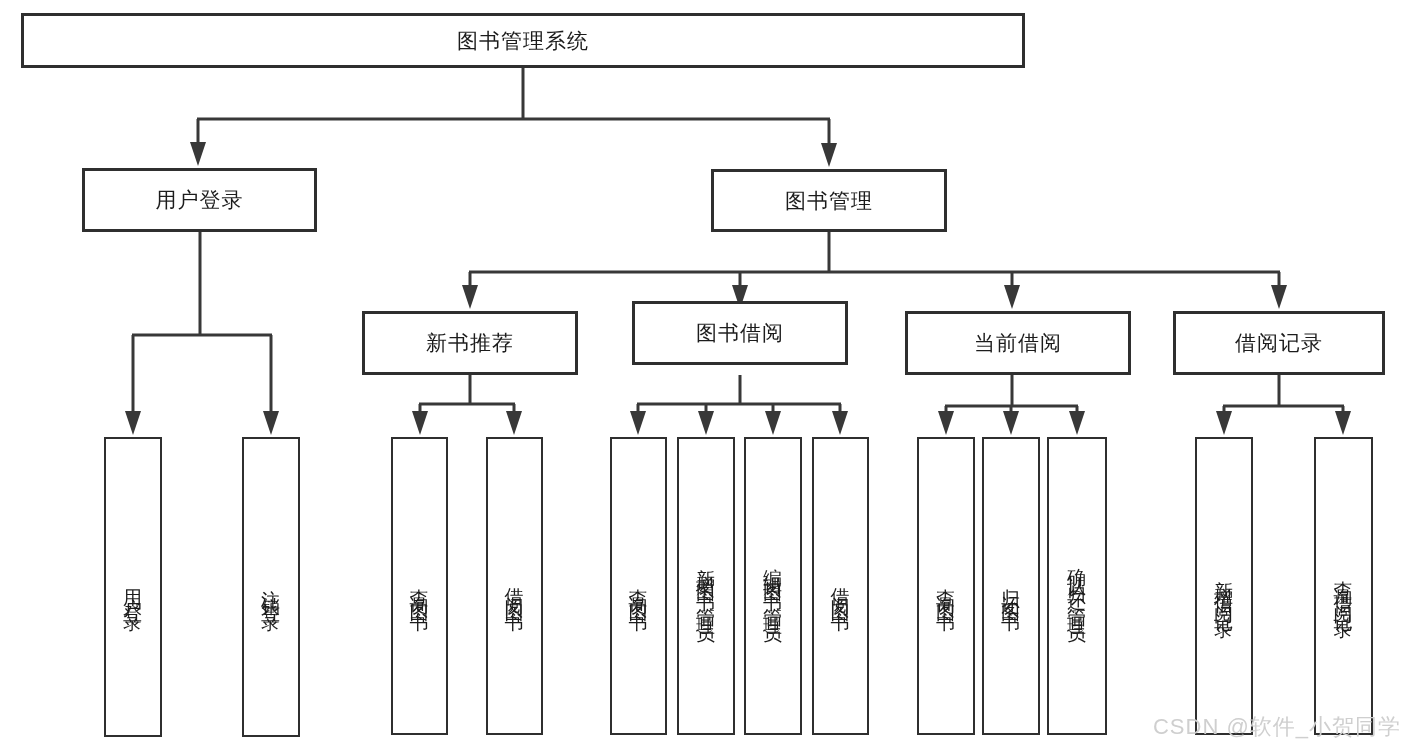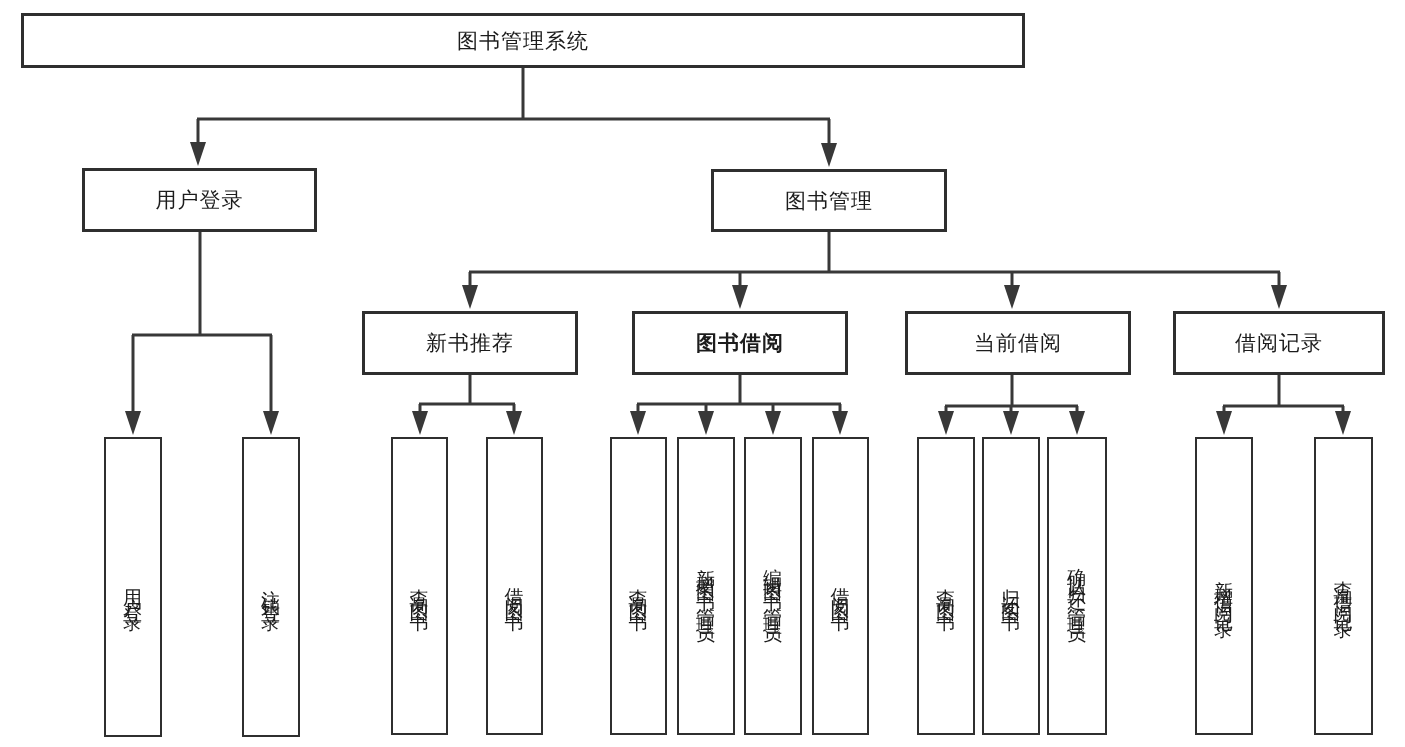"图书借阅" div.box { font-weight: bold -> none; top: 311px -> 301px }
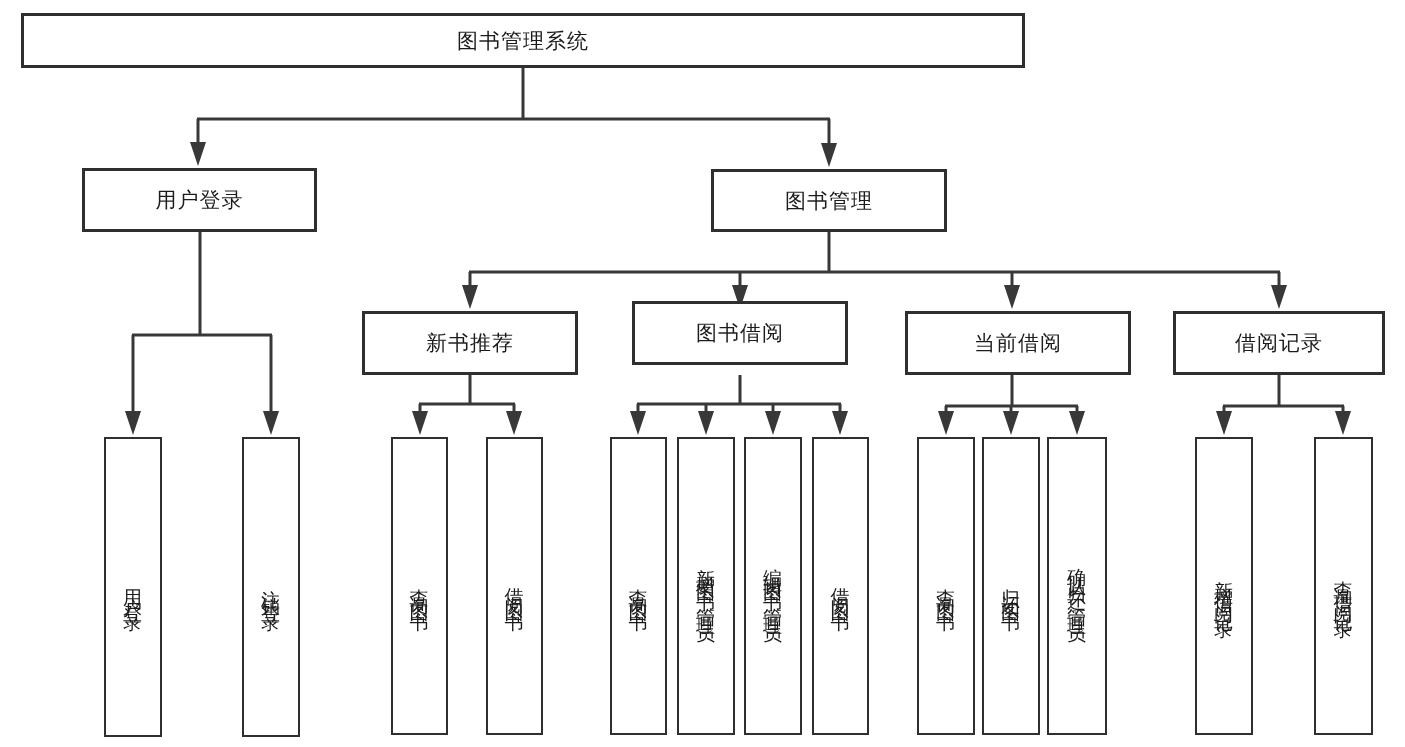"CSDN @软件_小贺同学" div.watermark { html: none -> <div>CSDN @软件_小贺同学</div> }
